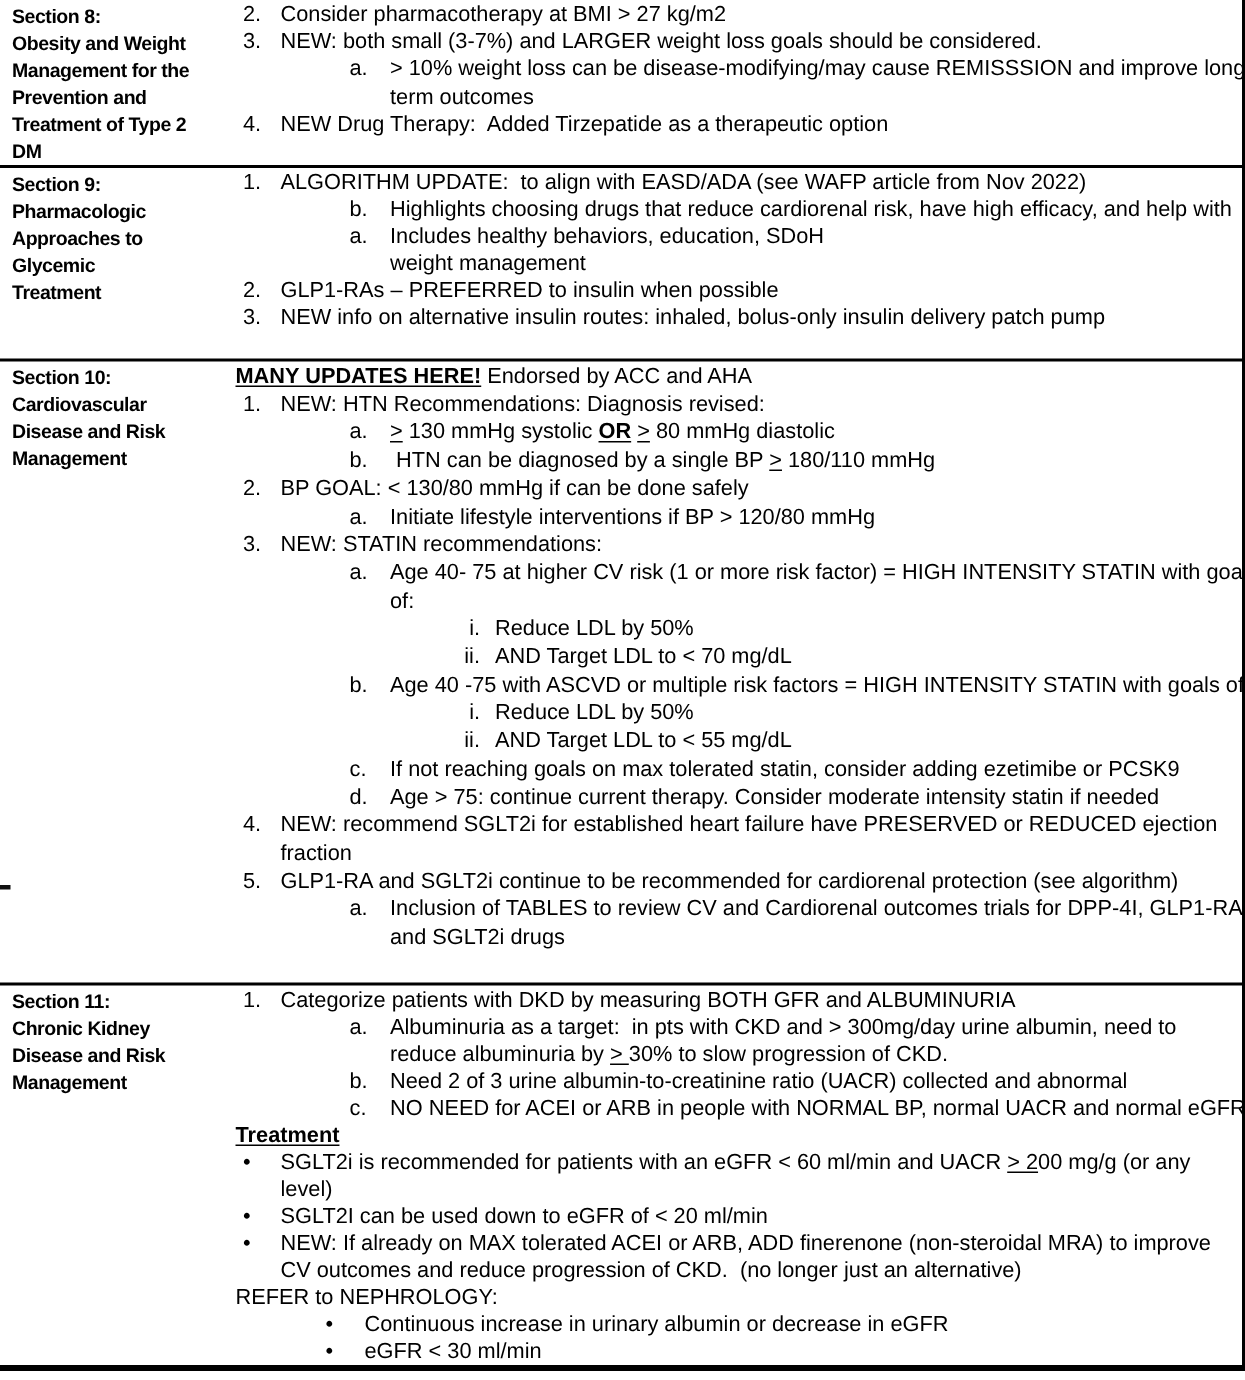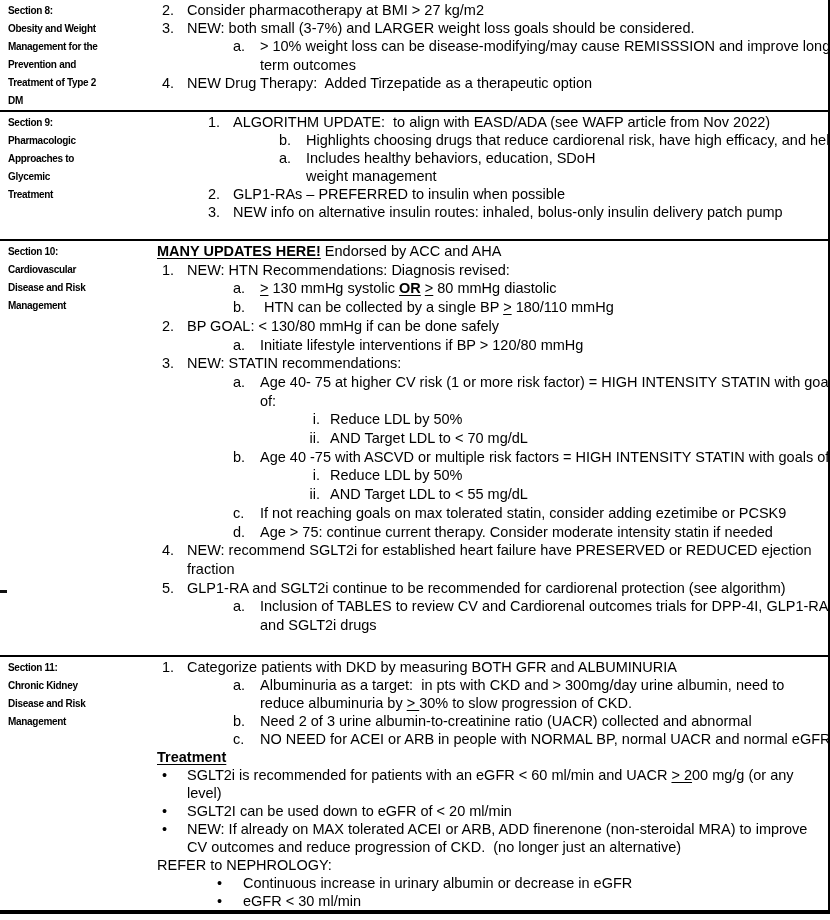"Section 8:" .col-title { font-size: 10px -> 13px }
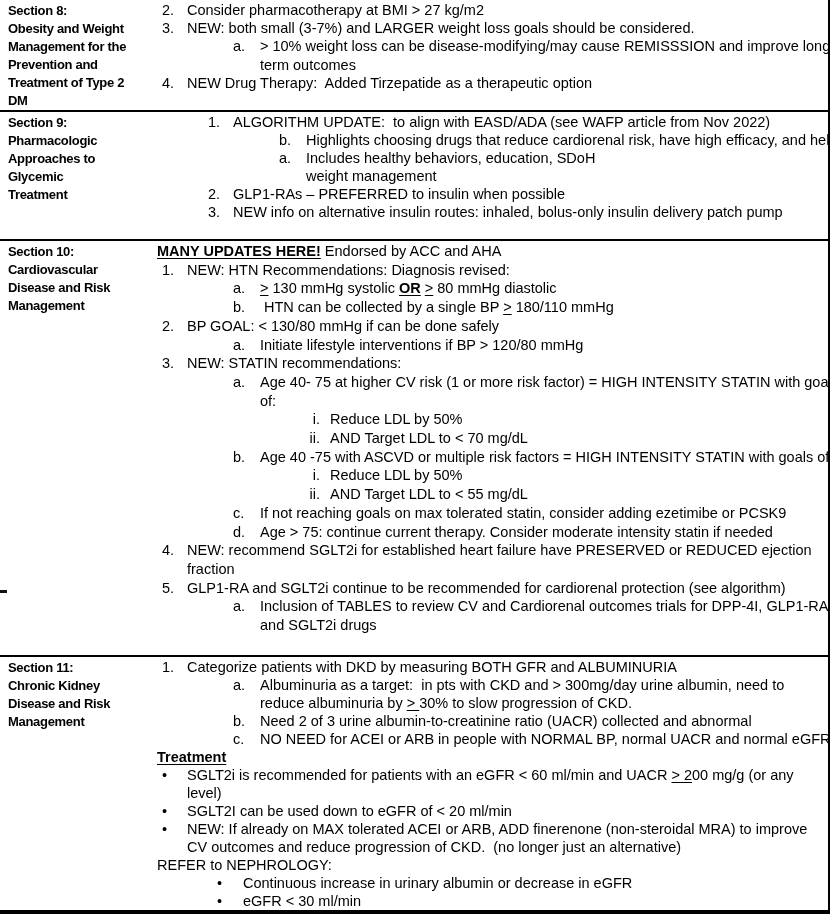"Section 9:" .row:nth-child(2) { gap: 46px -> none }
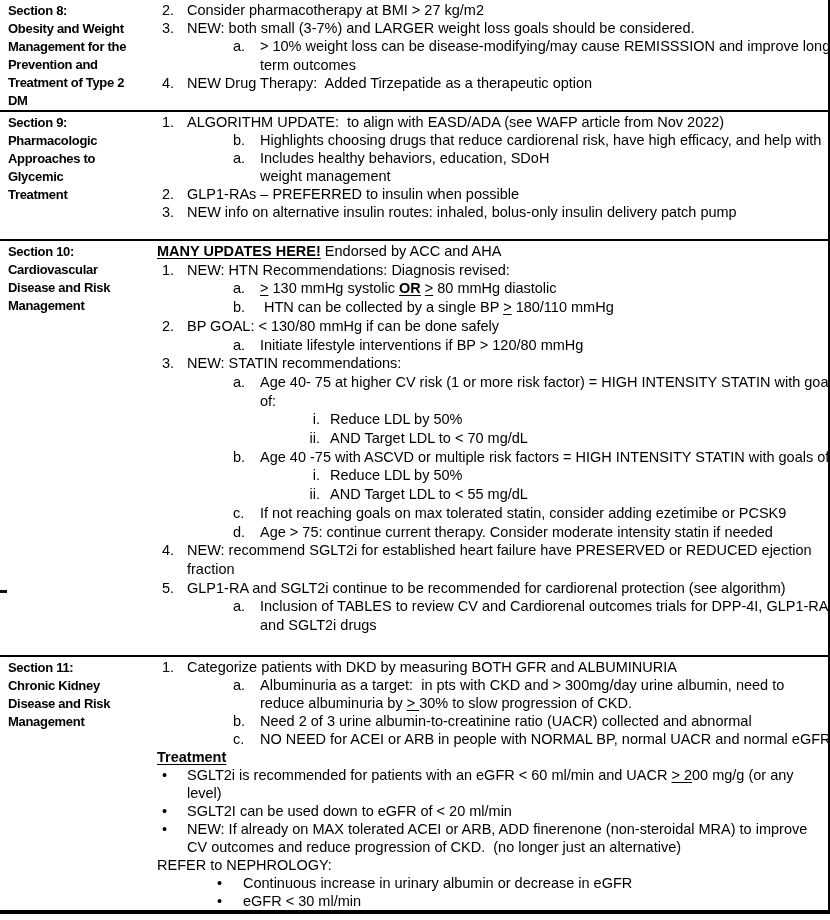"HTN can be collected by" span { text: collected -> diagnosed }
